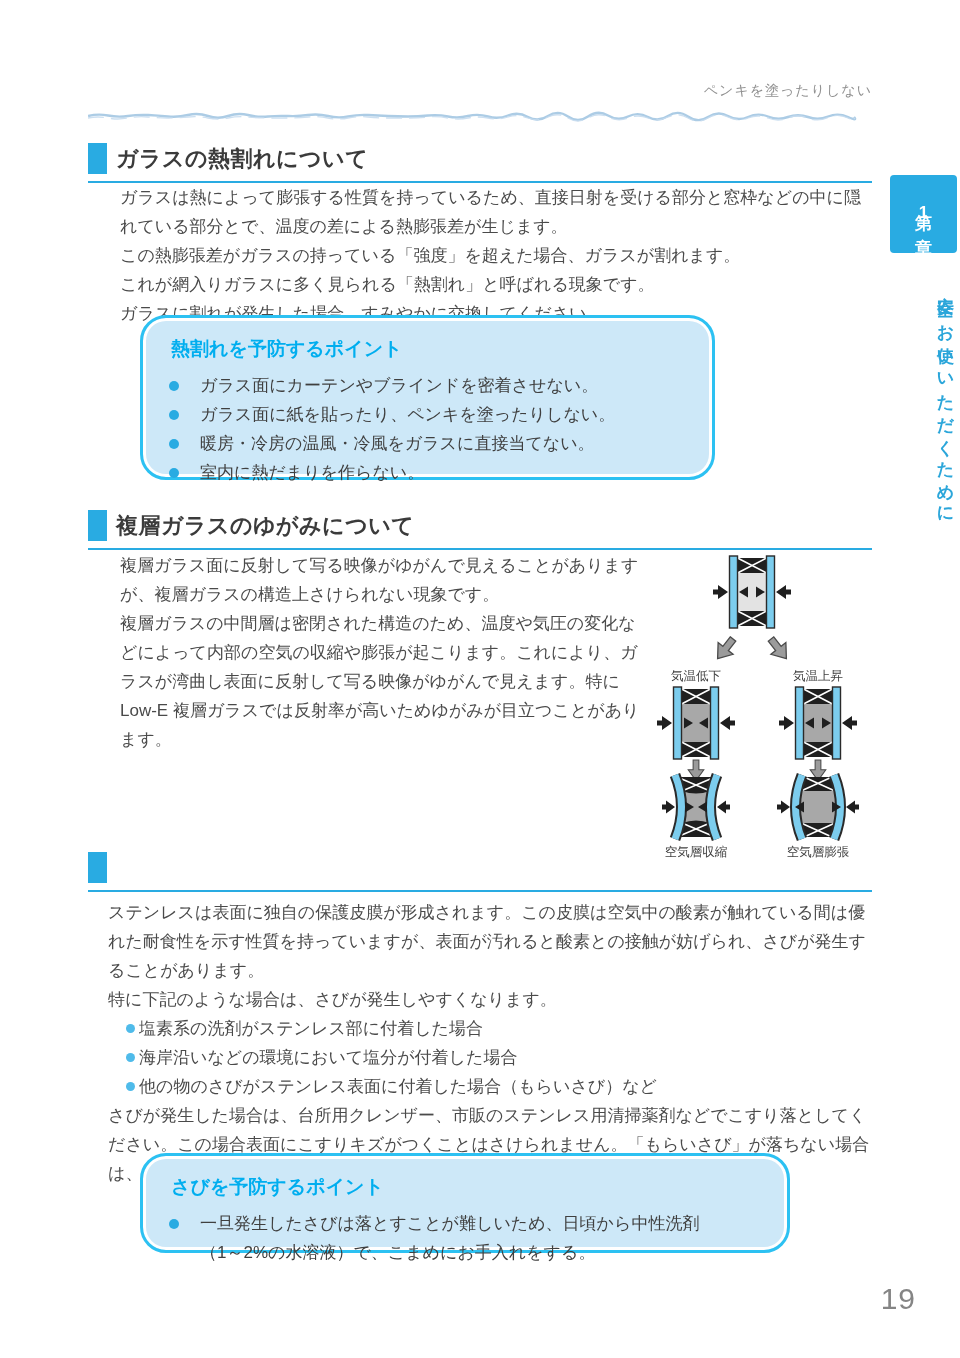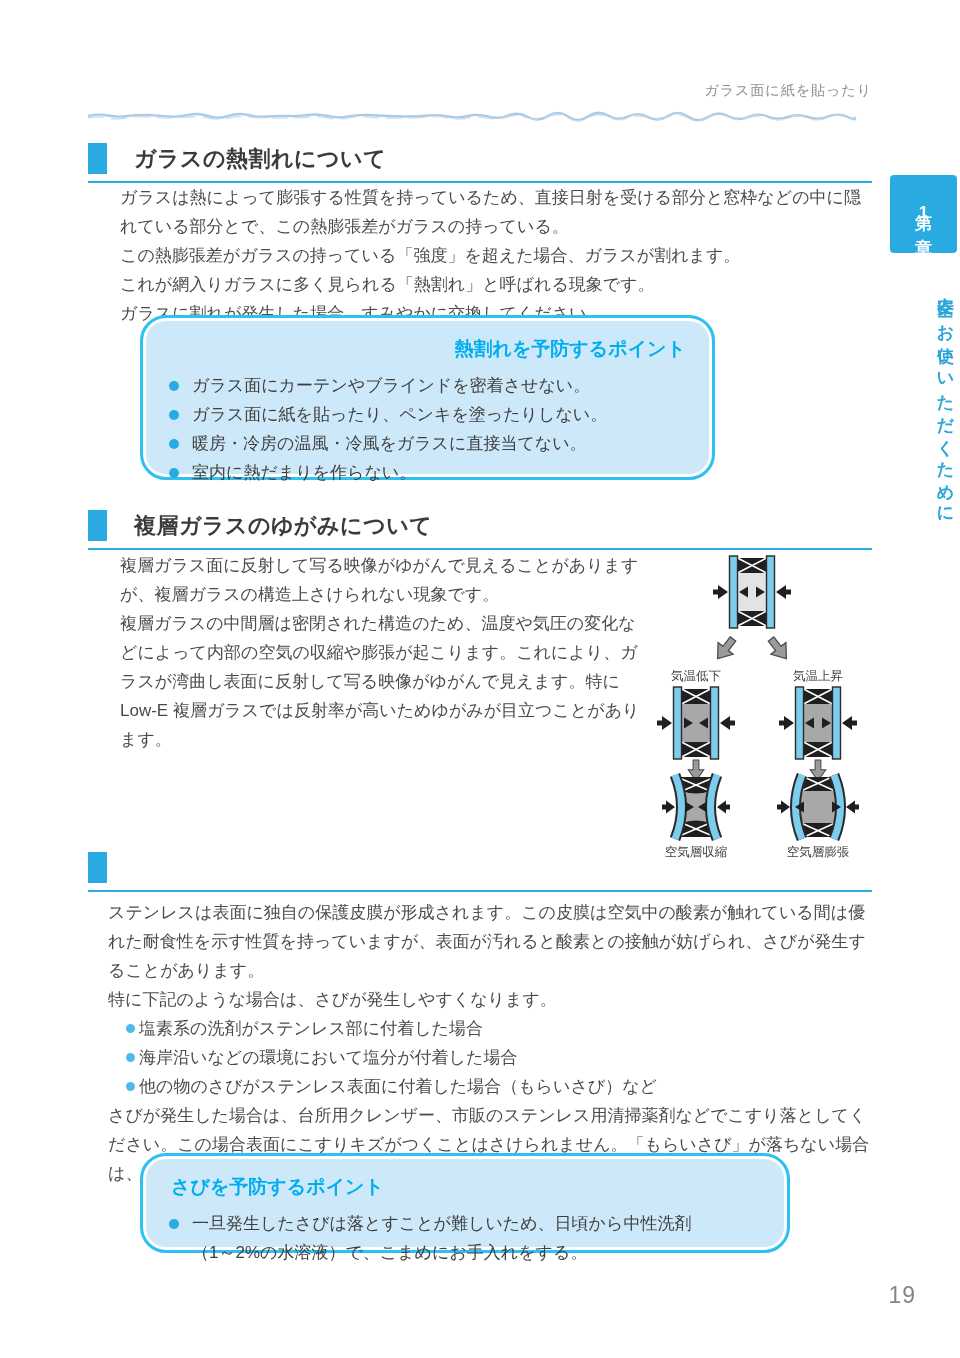"ガラス面に紙を貼ったり" div.hdr-note { text: ガラス面に紙を貼ったり -> ペンキを塗ったりしない }
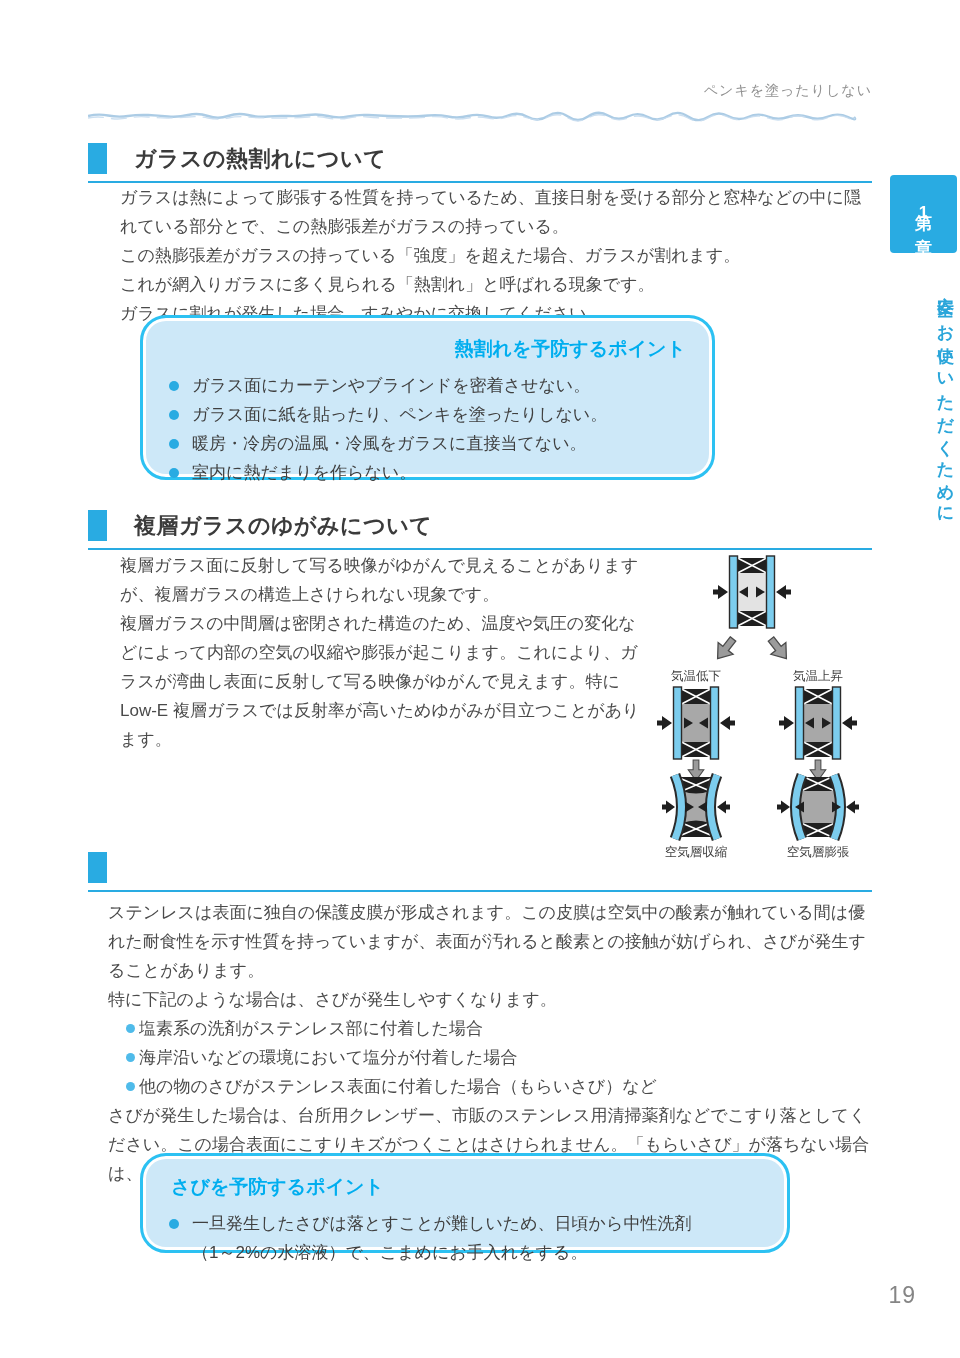"ガラスの熱割れについて" .sec-header { gap: 27px -> 9px }
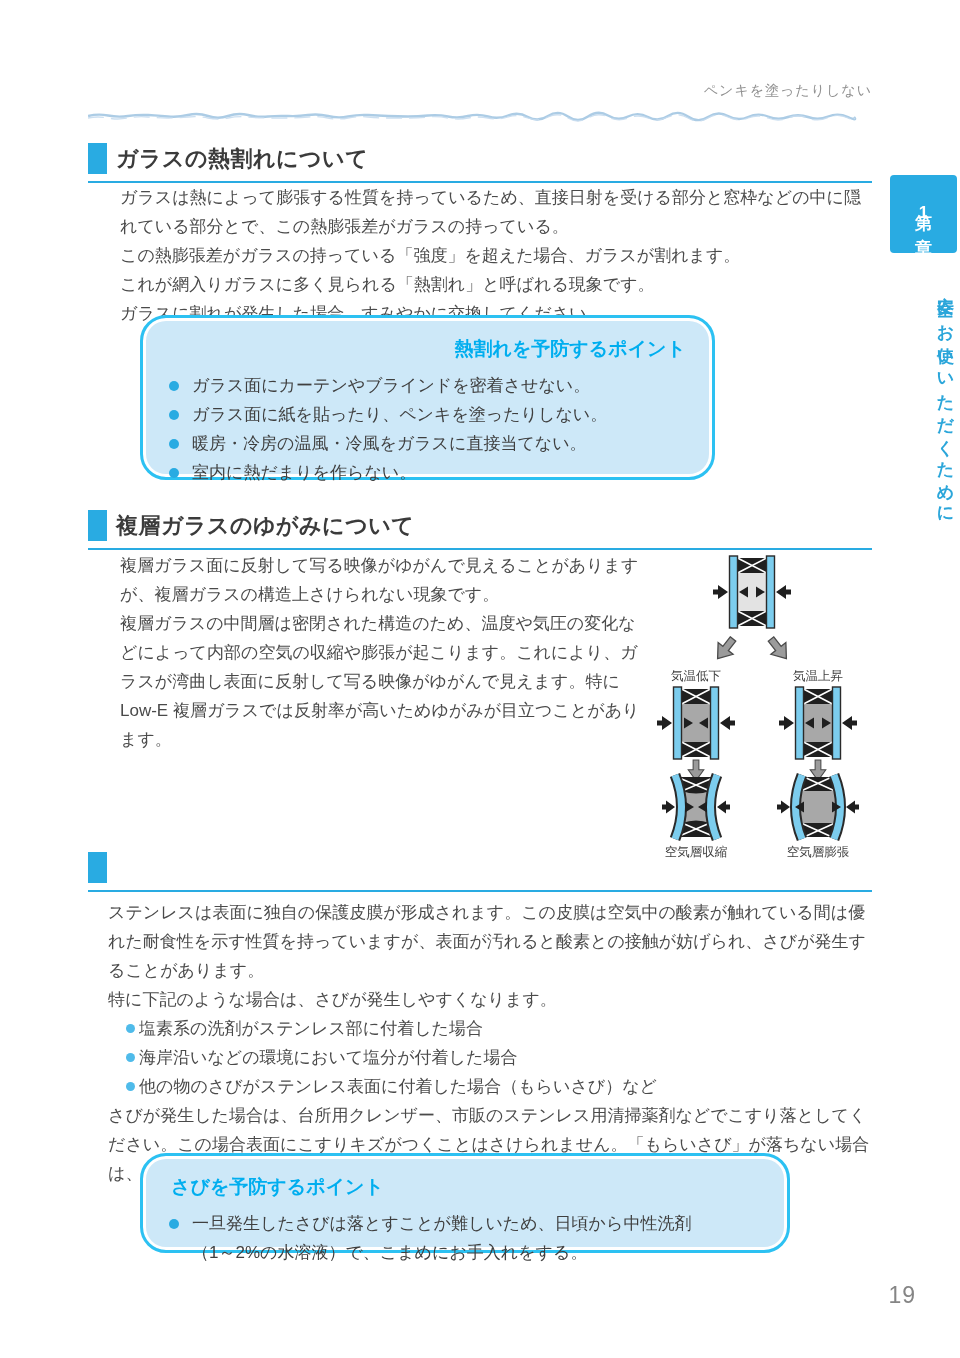"ガラスは熱によって膨張する性質を持っているため、直接日射を受ける部分と窓枠などの" p { text: この熱膨張差がガラスの持っている -> 温度の差による熱膨張差が生じます }
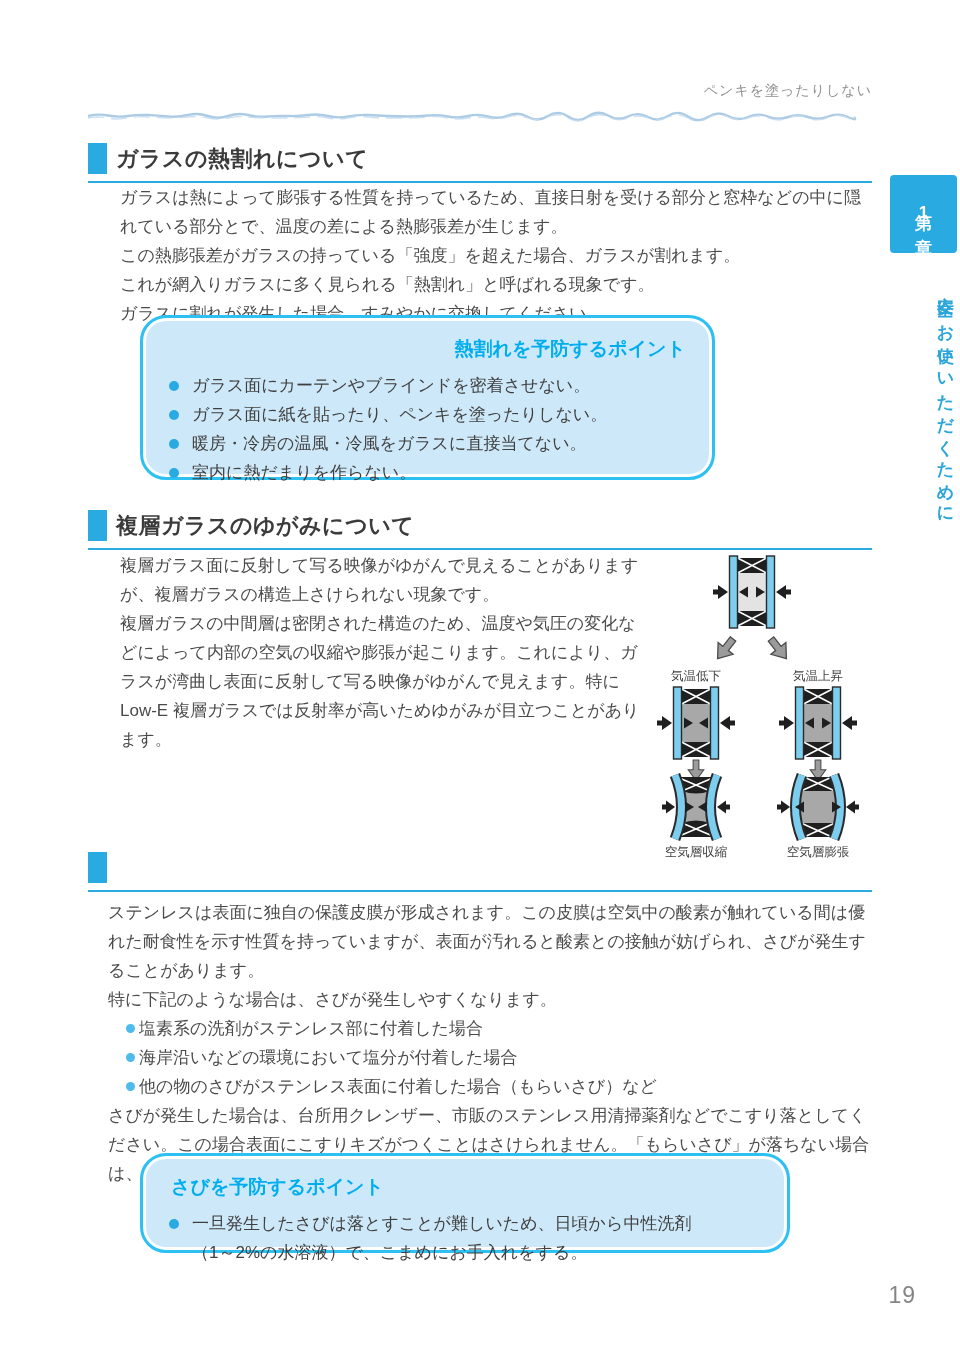"熱割れを予防するポイント" div.callout { text-align: right -> none }
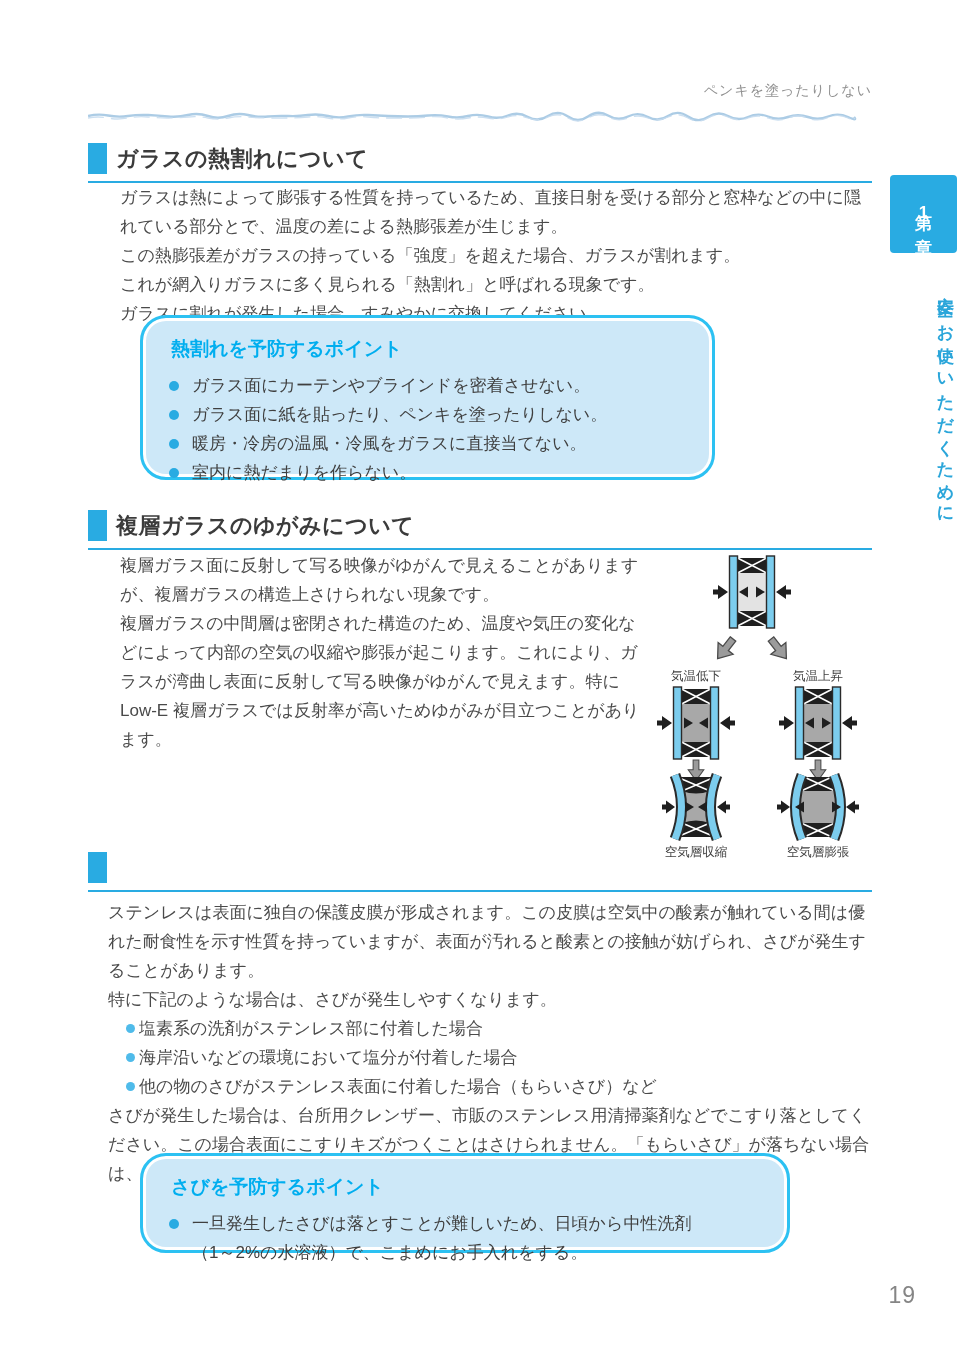"ガラス面にカーテンやブラインドを密着させない。" .c-item { gap: 13px -> 21px }
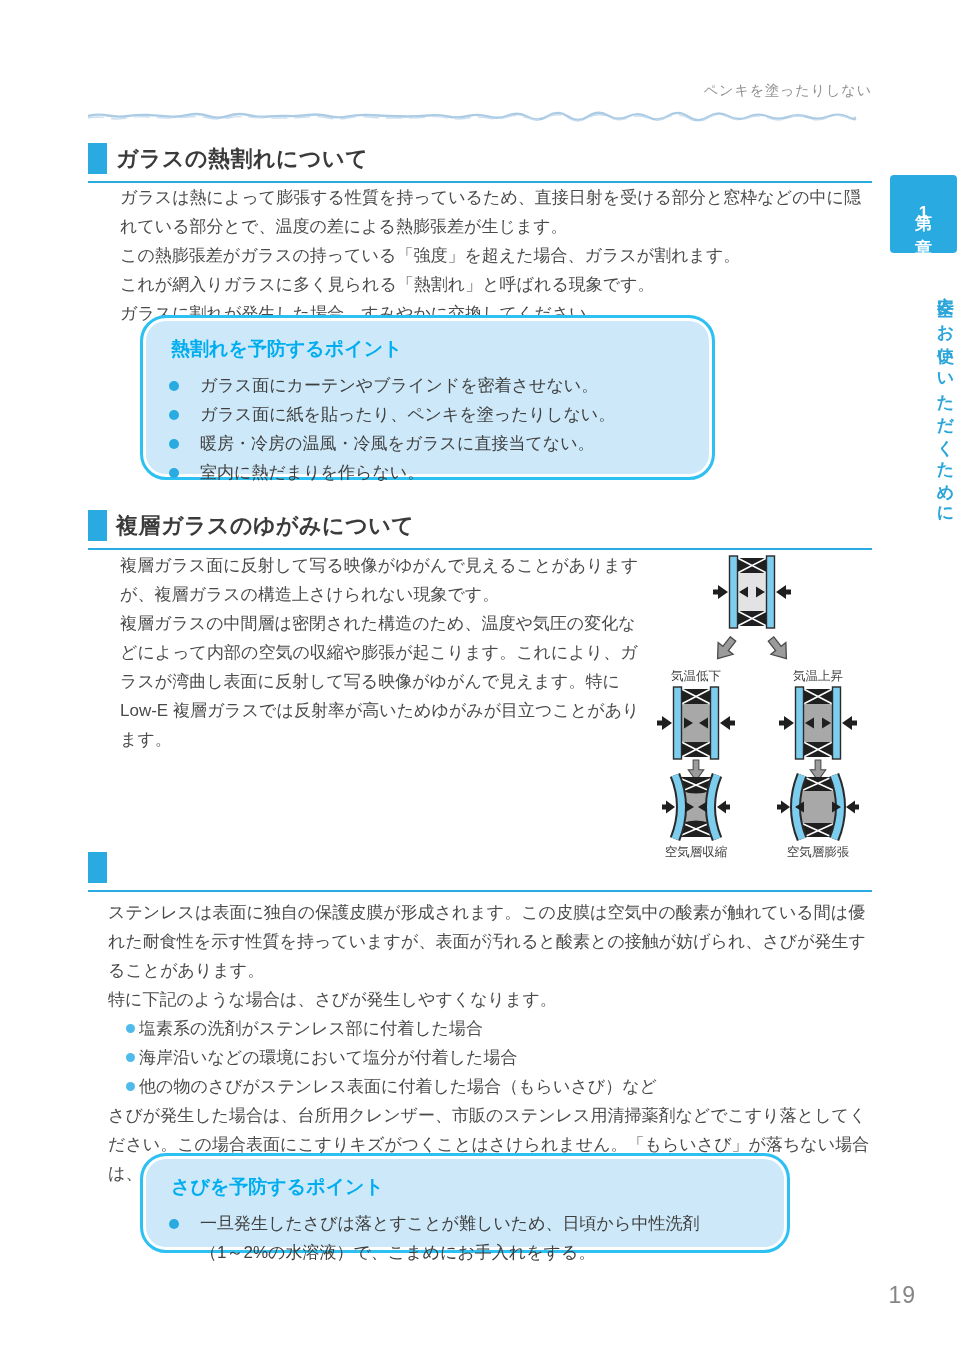"19" .page-no { font-size: 23px -> 30px }
